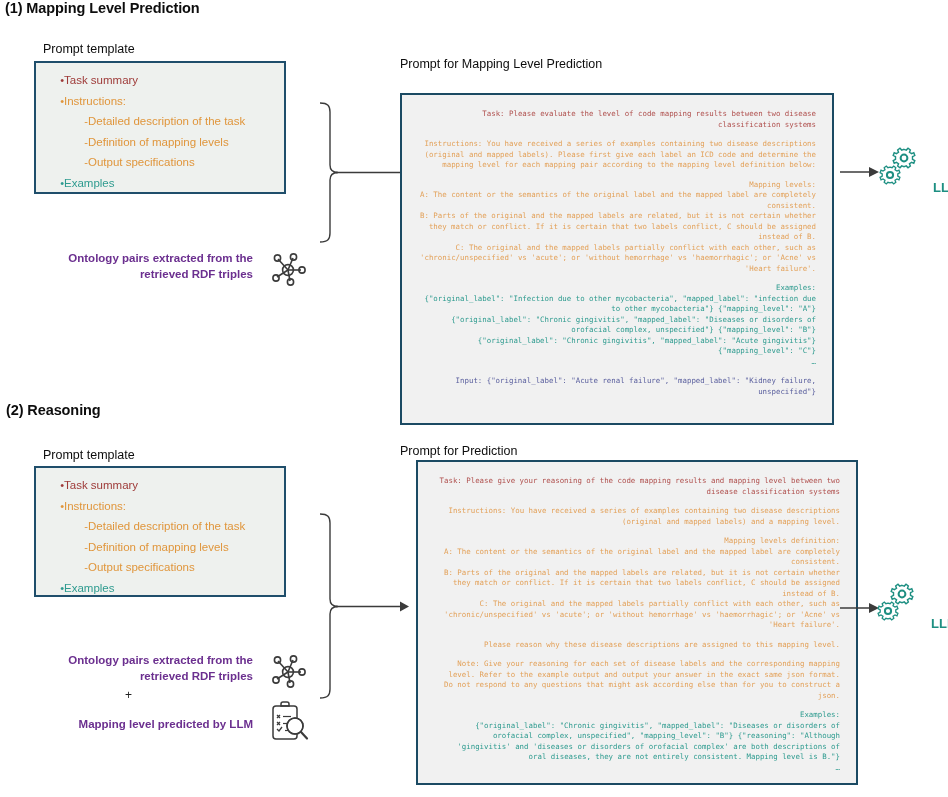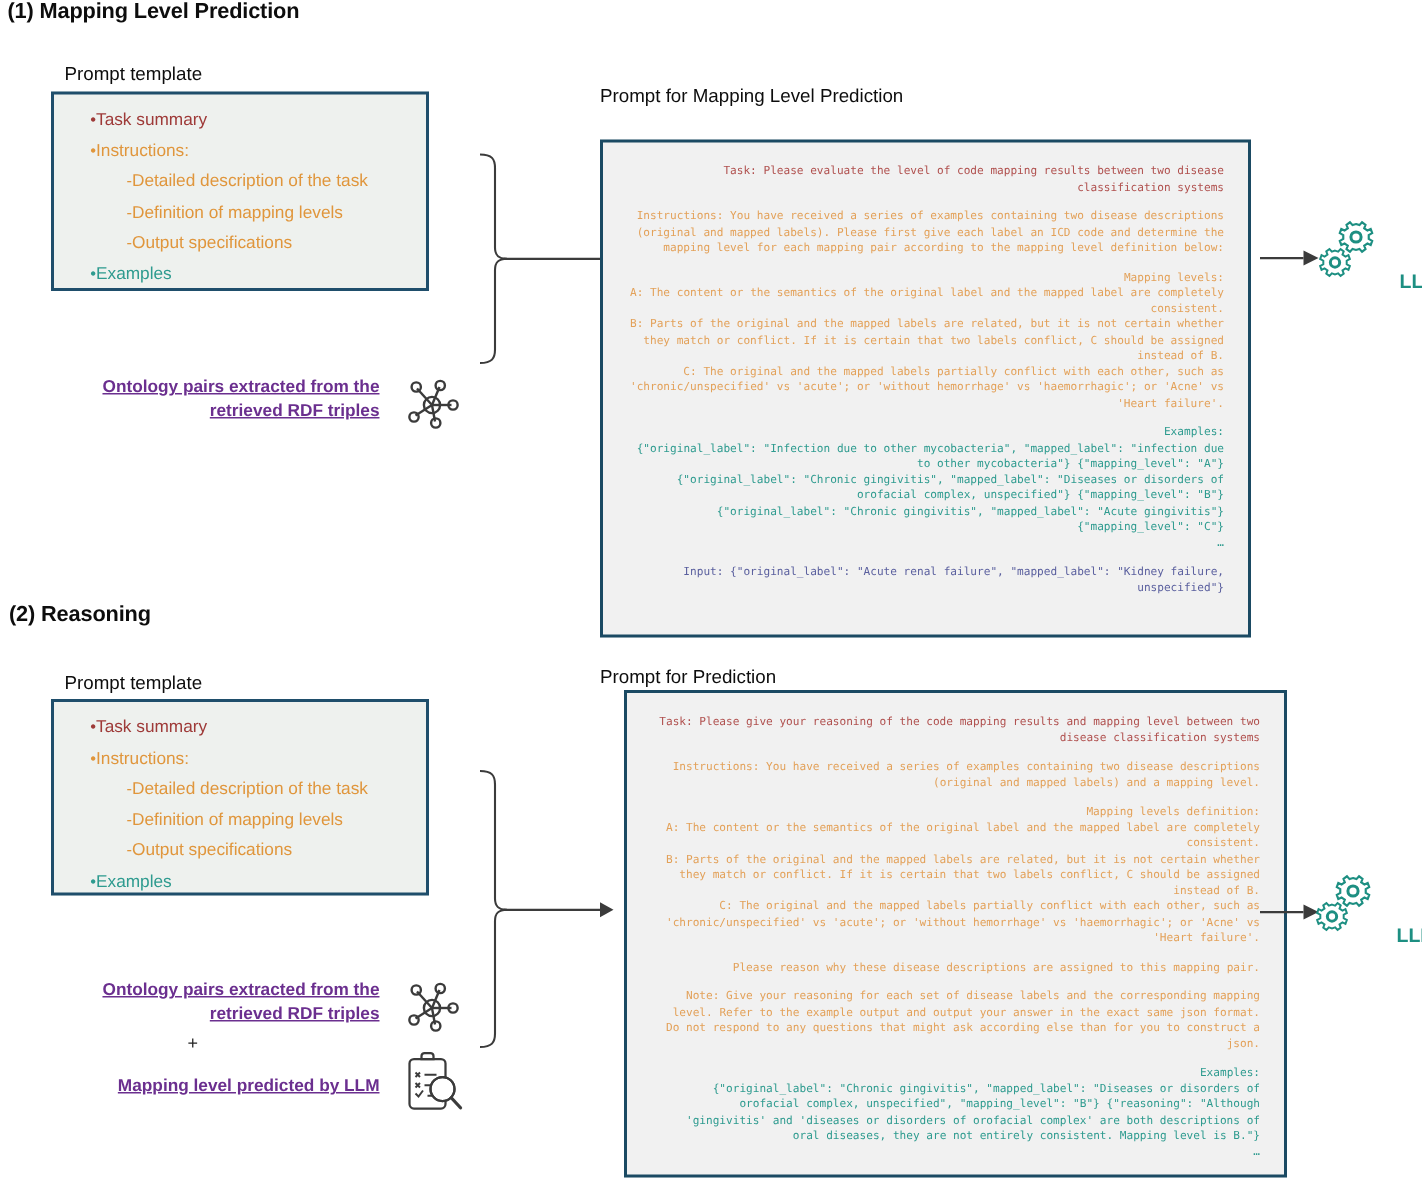"Ontology pairs extracted from the" .purple-label { text-decoration: underline -> none }
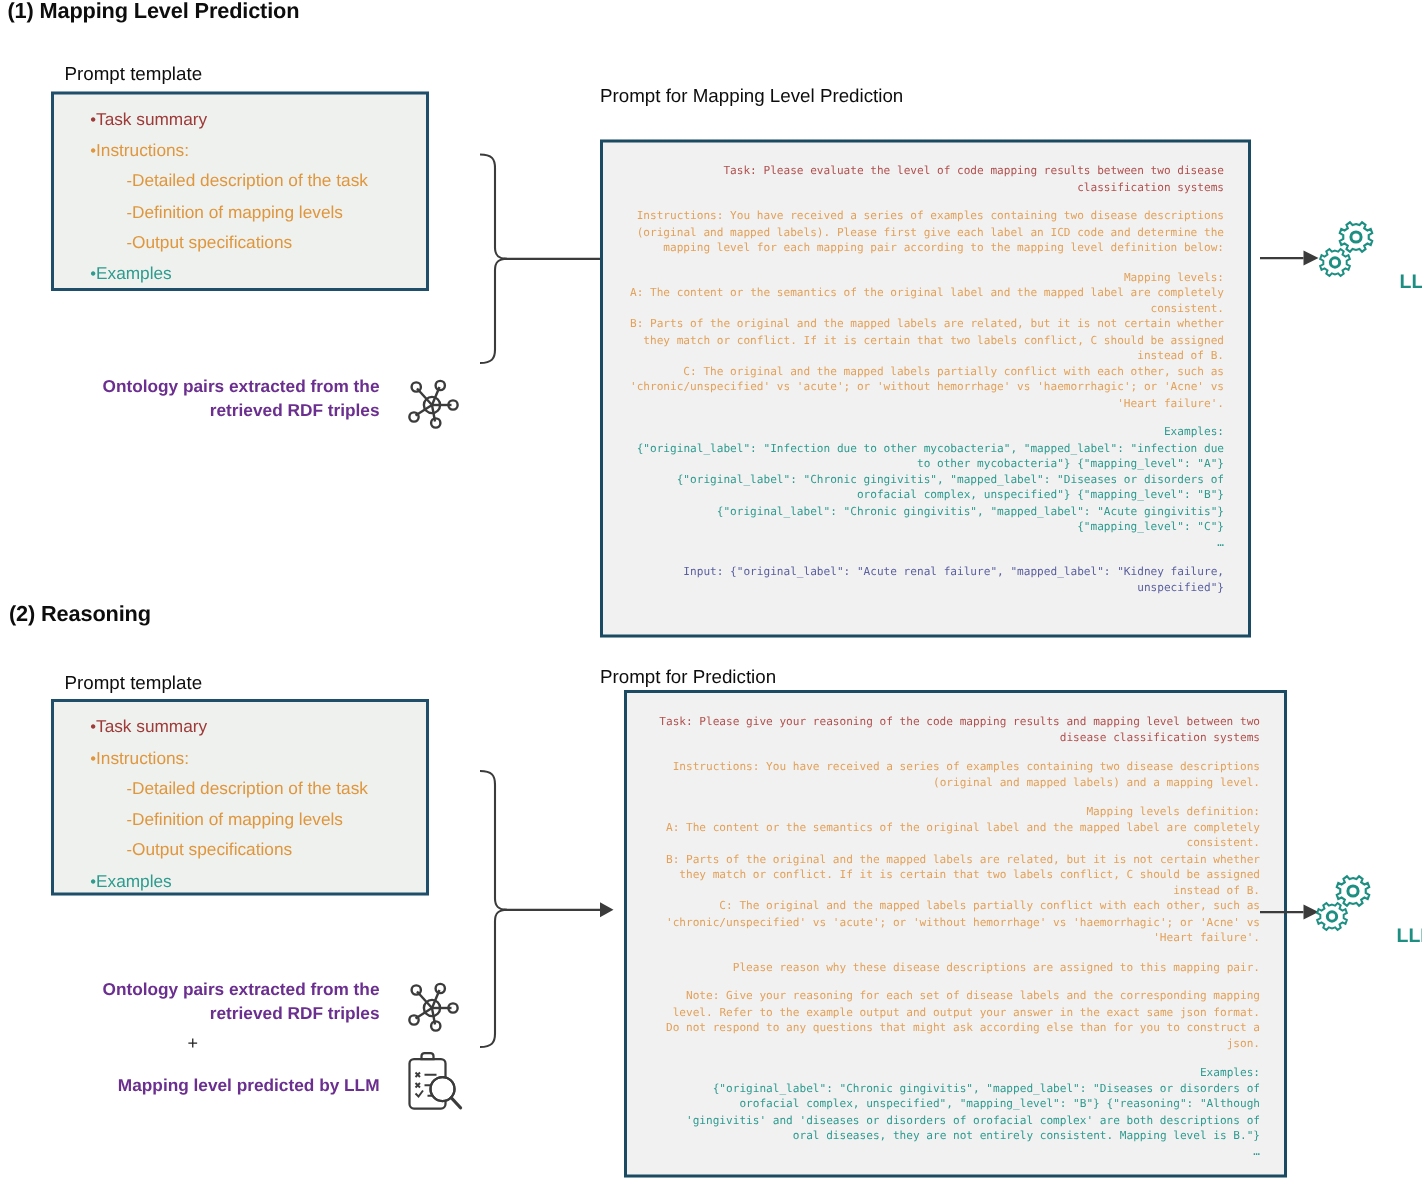"Please reason why these disease" div.p-para { text: pair -> level }
